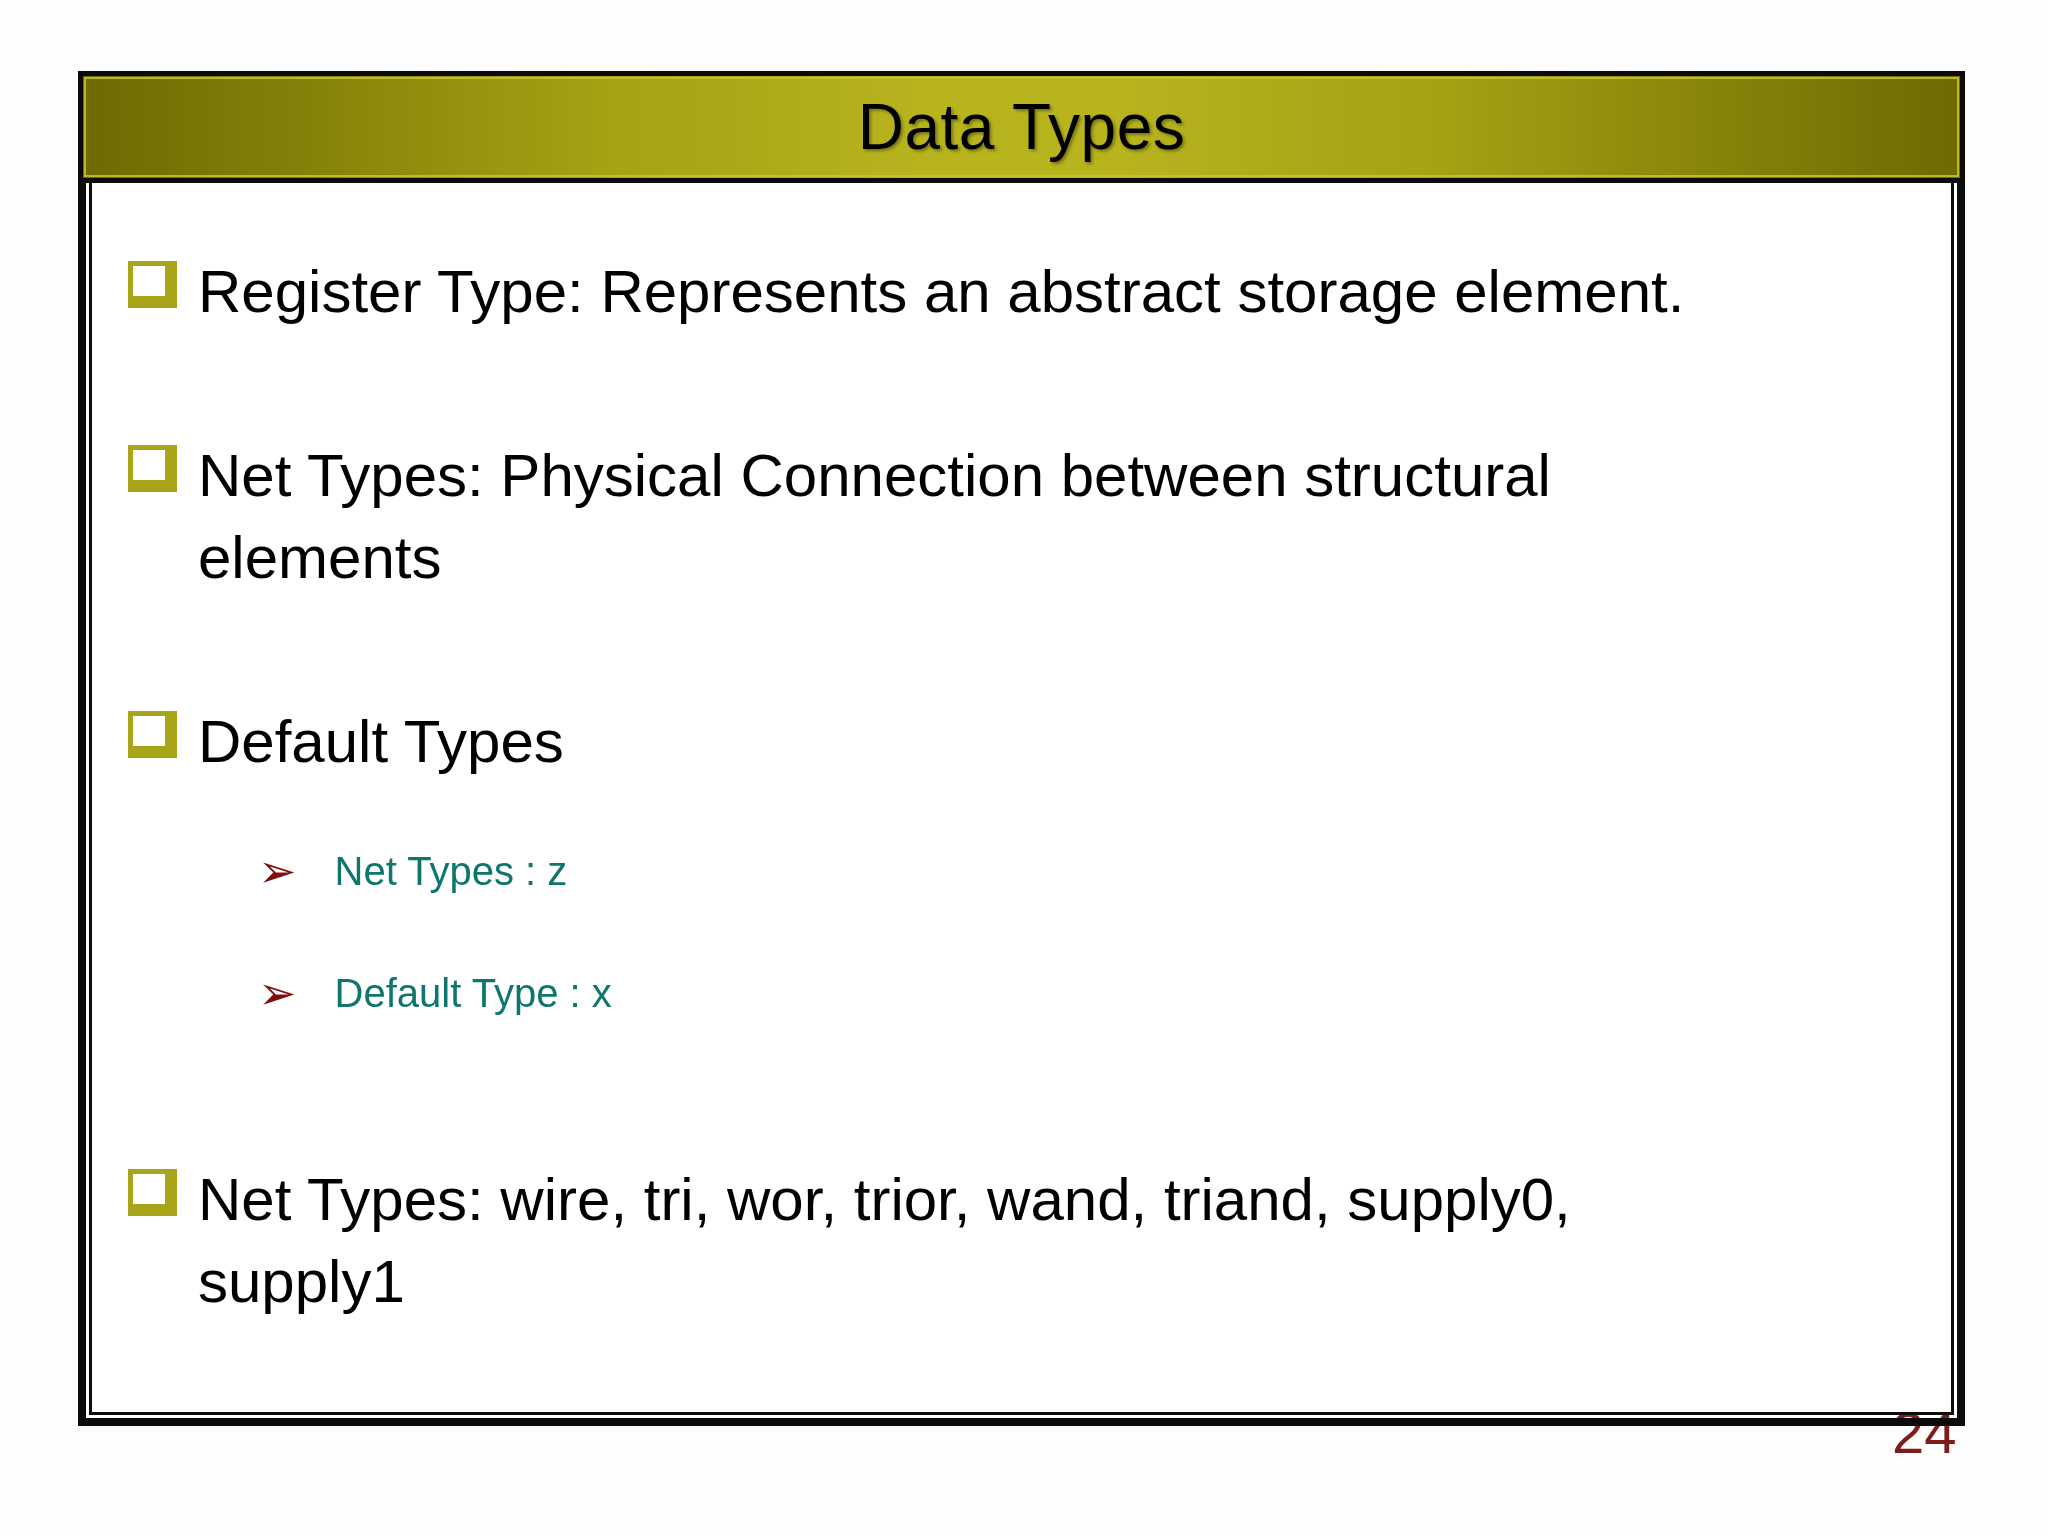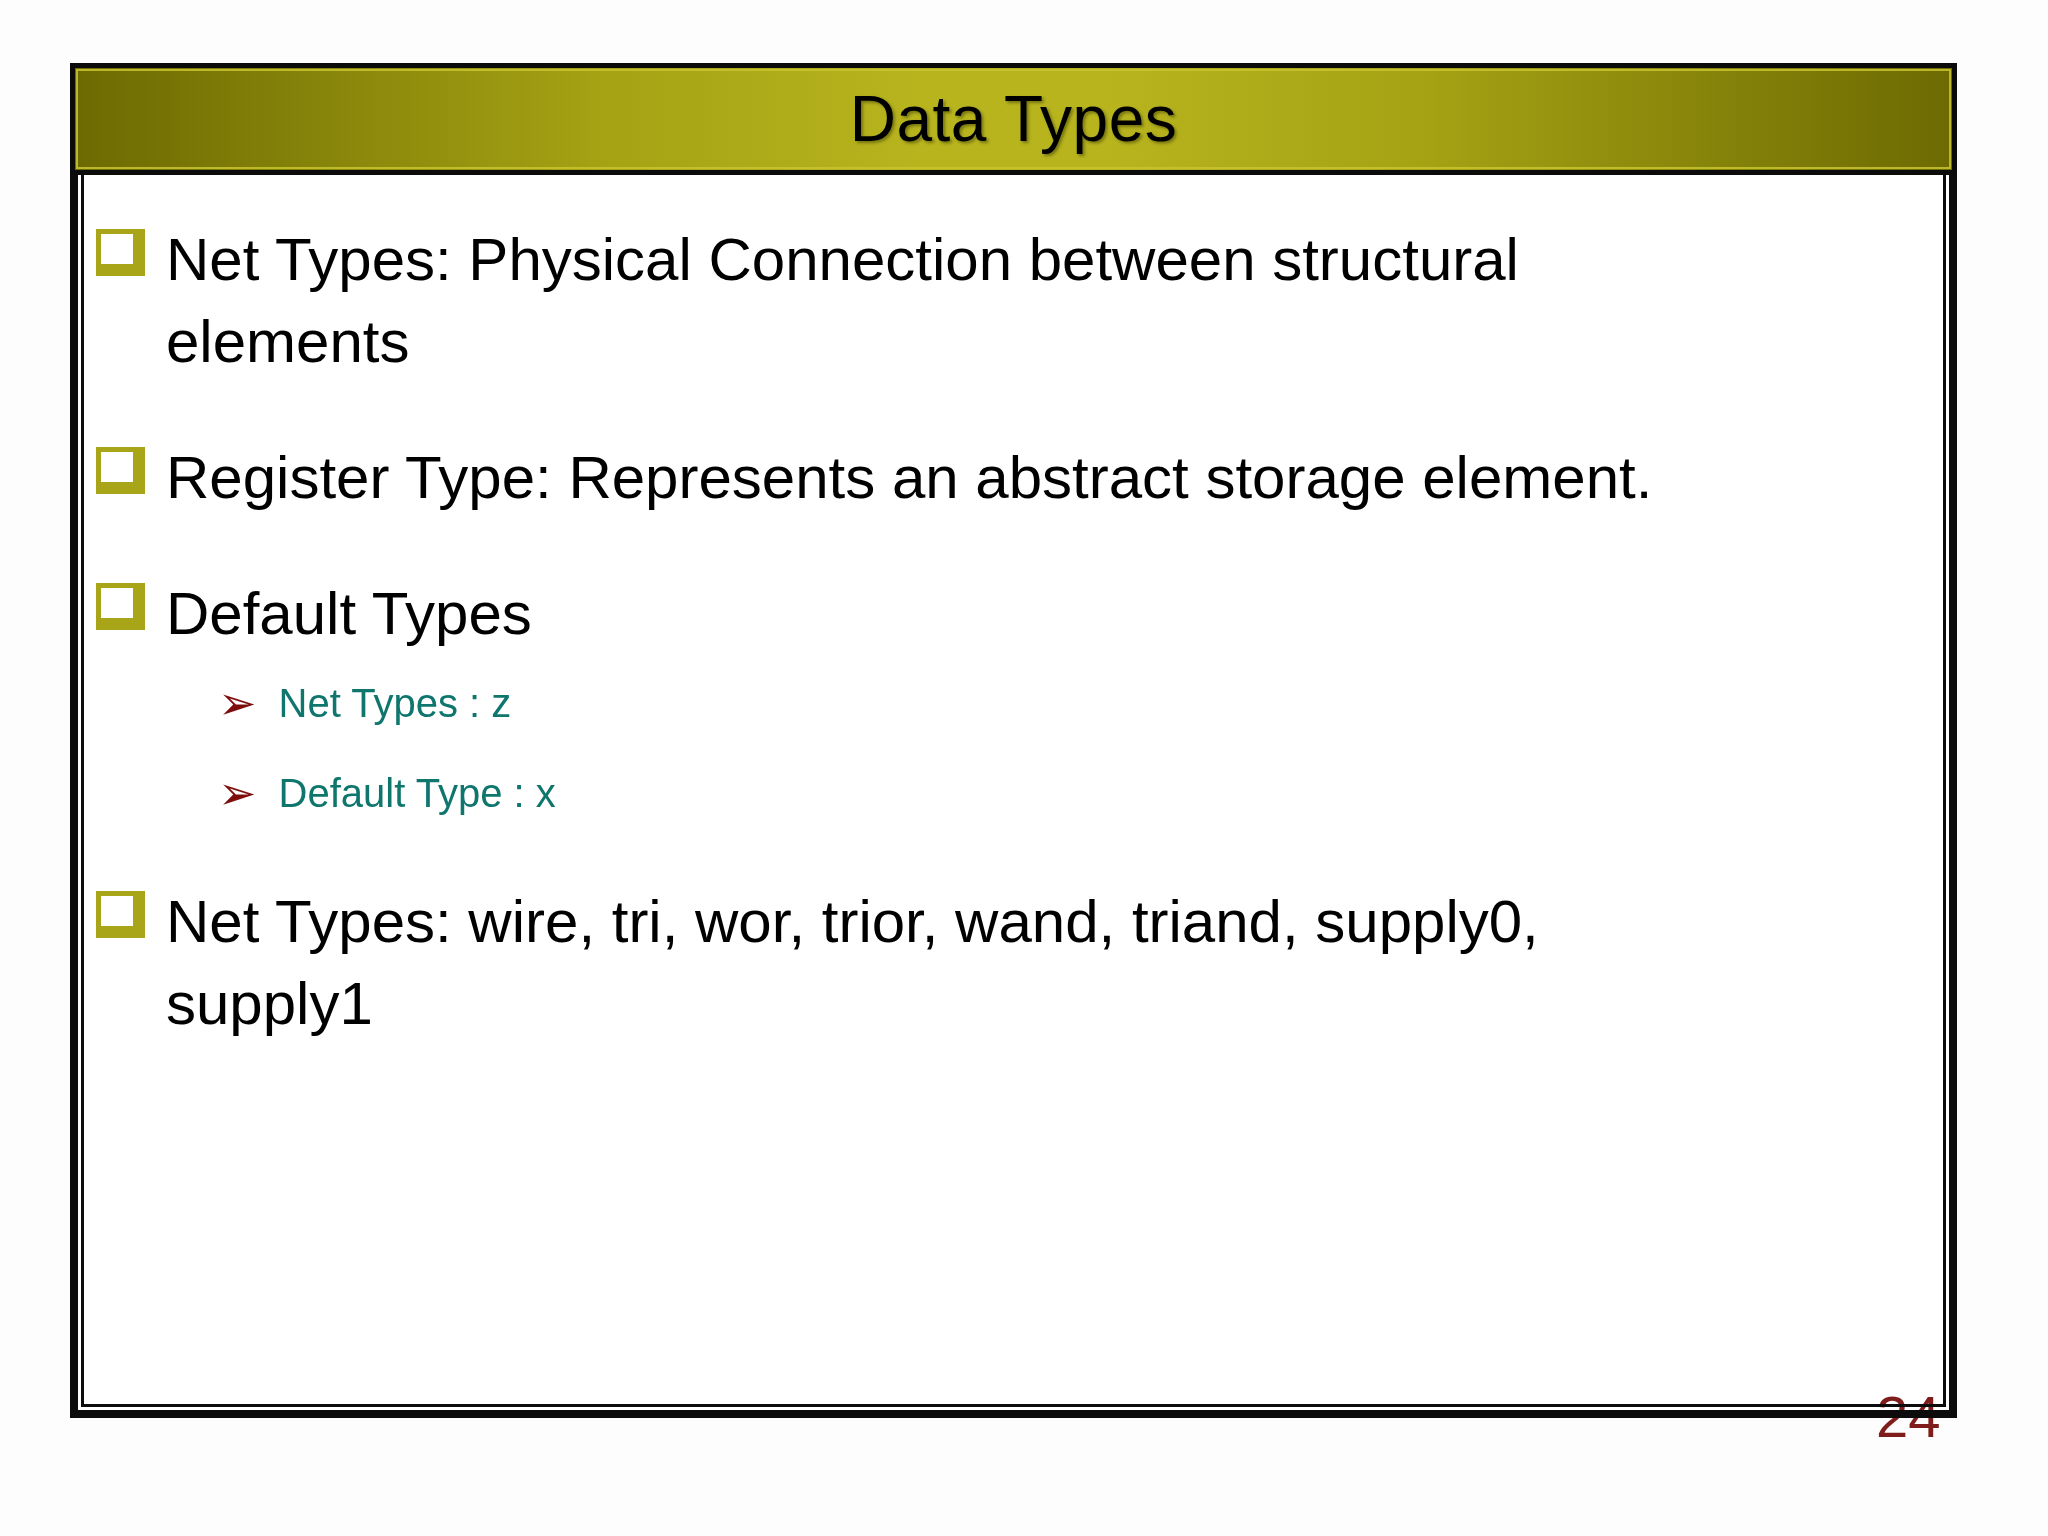"Data Types" * { padding: 0 -> 8px }
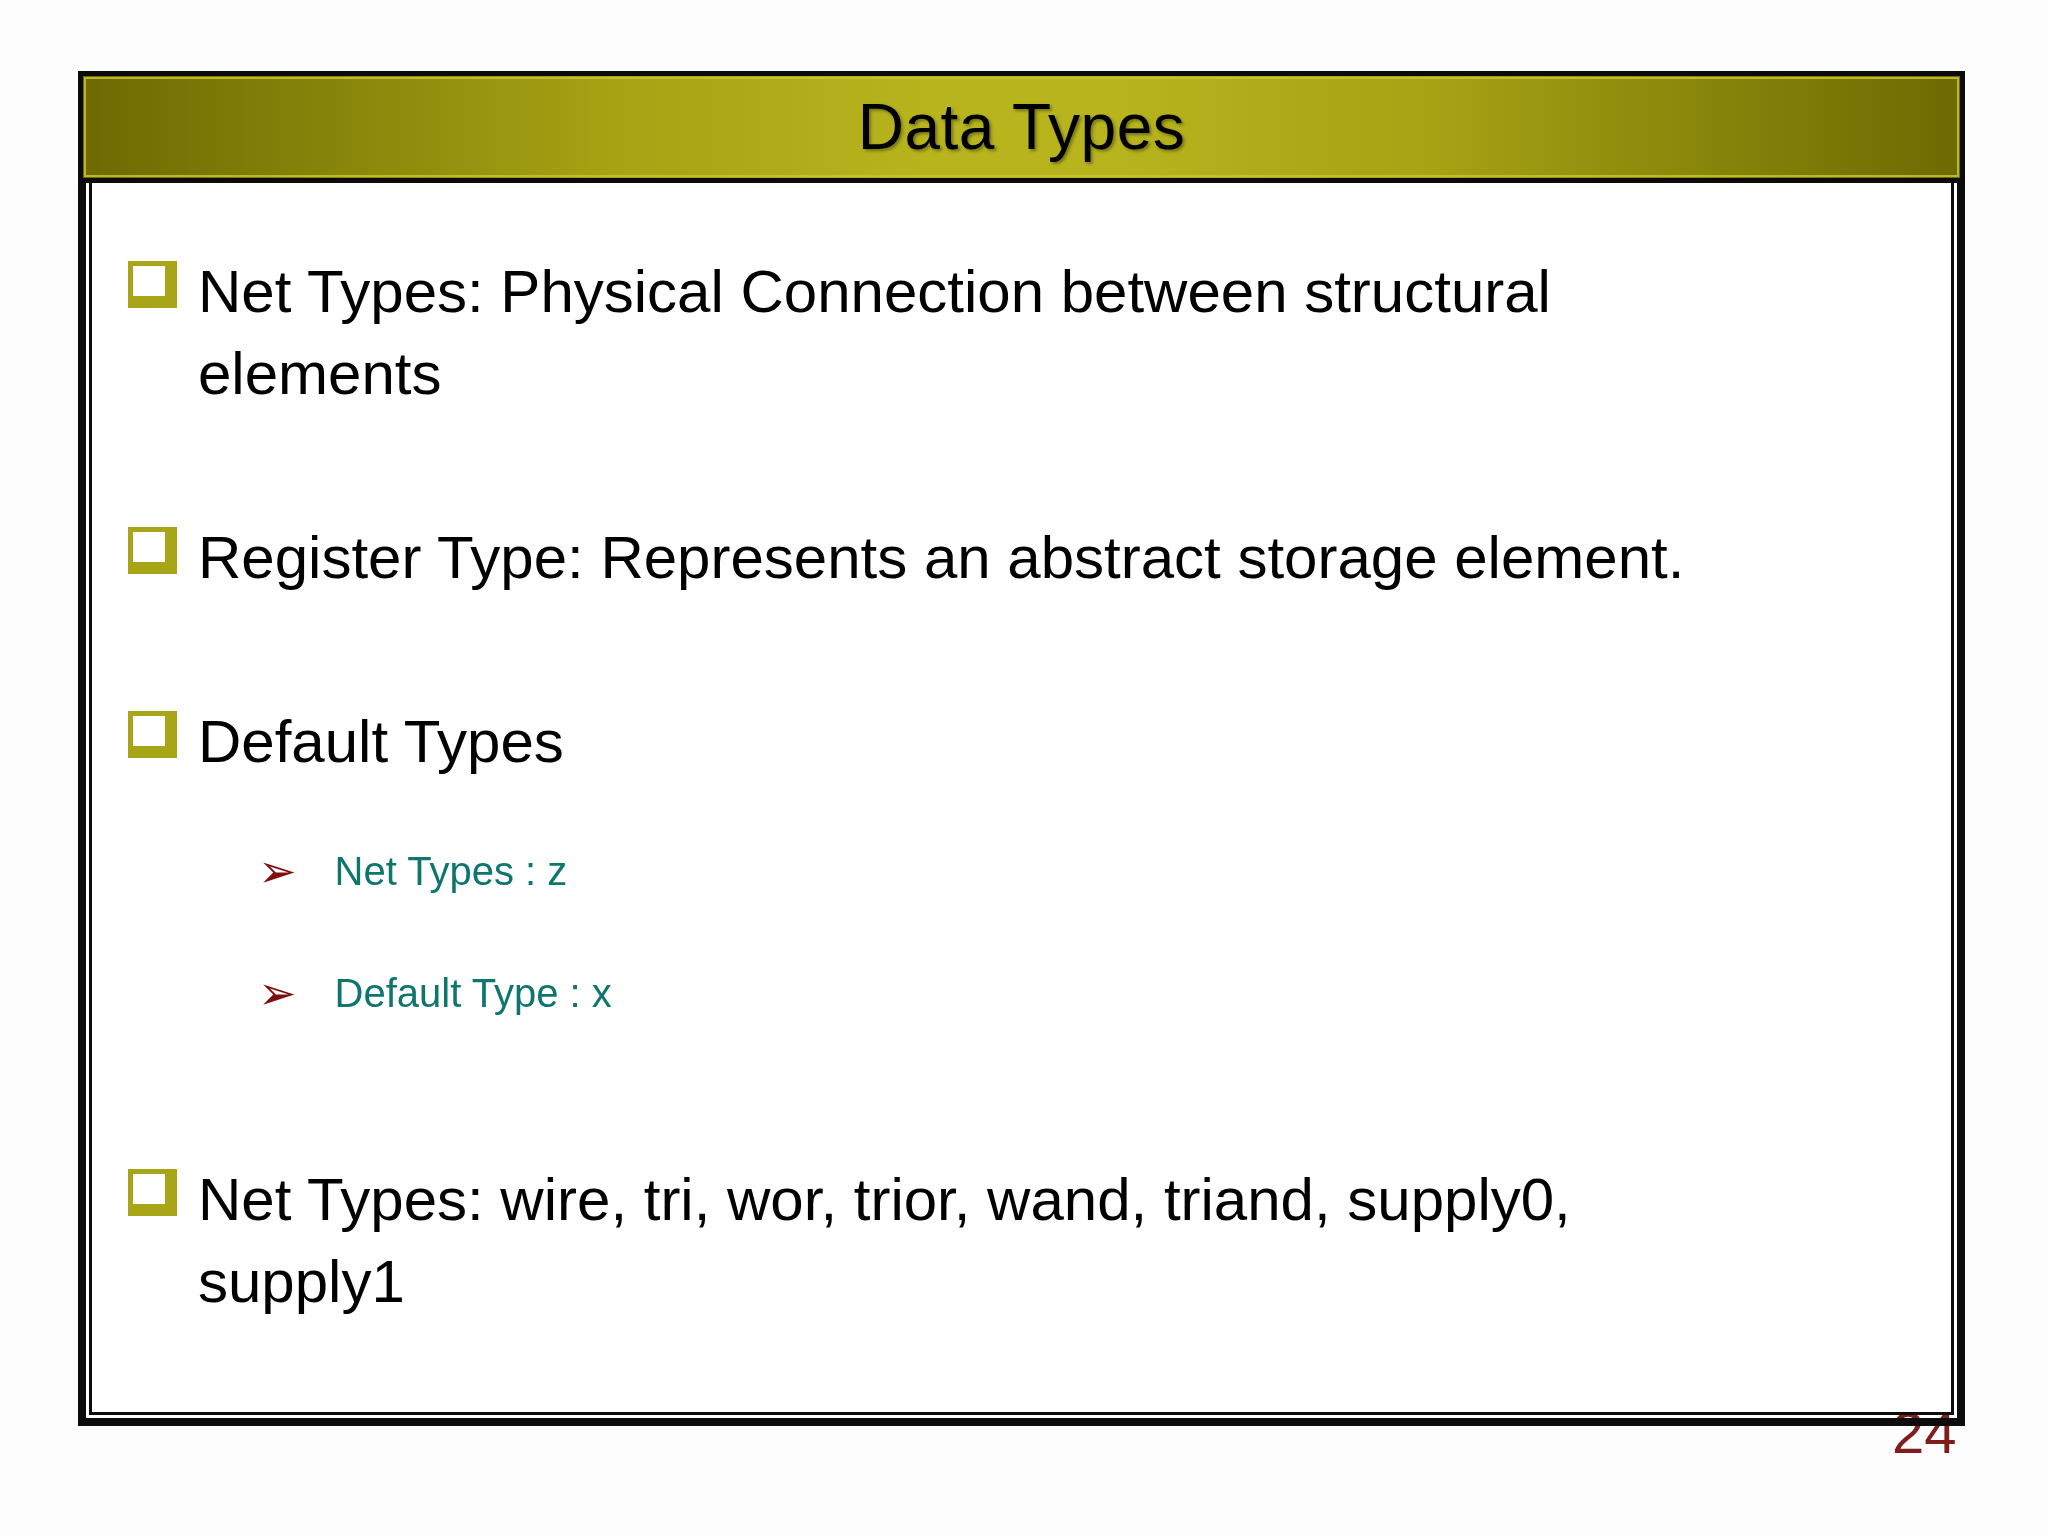"Net Types: Physical Connection between" div.bullet-group { order: before "Register Type: Represents an abstract" -> after "Register Type: Represents an abstract" }
